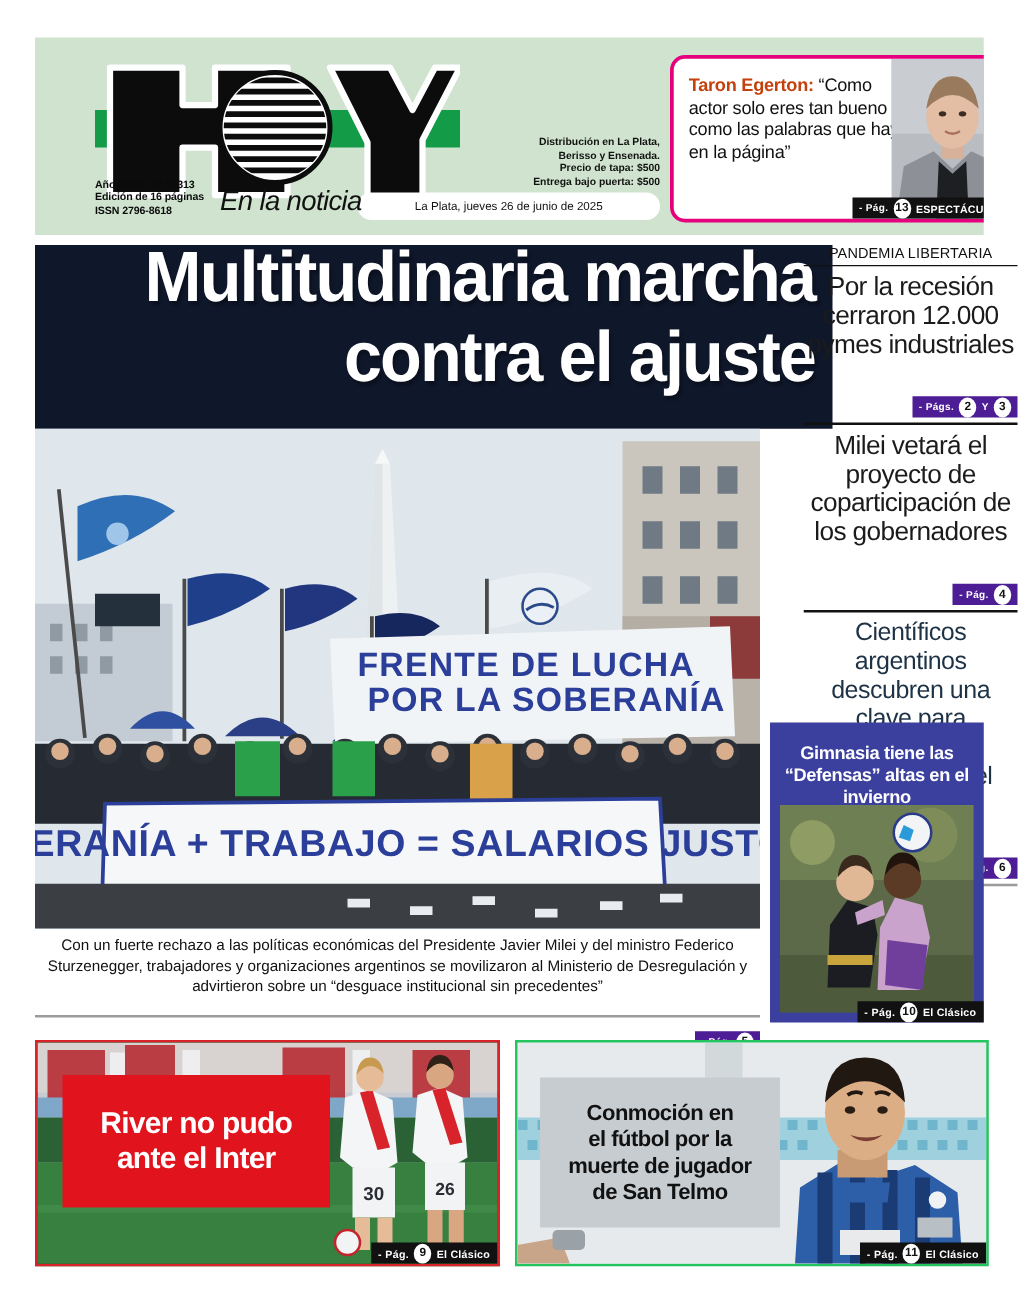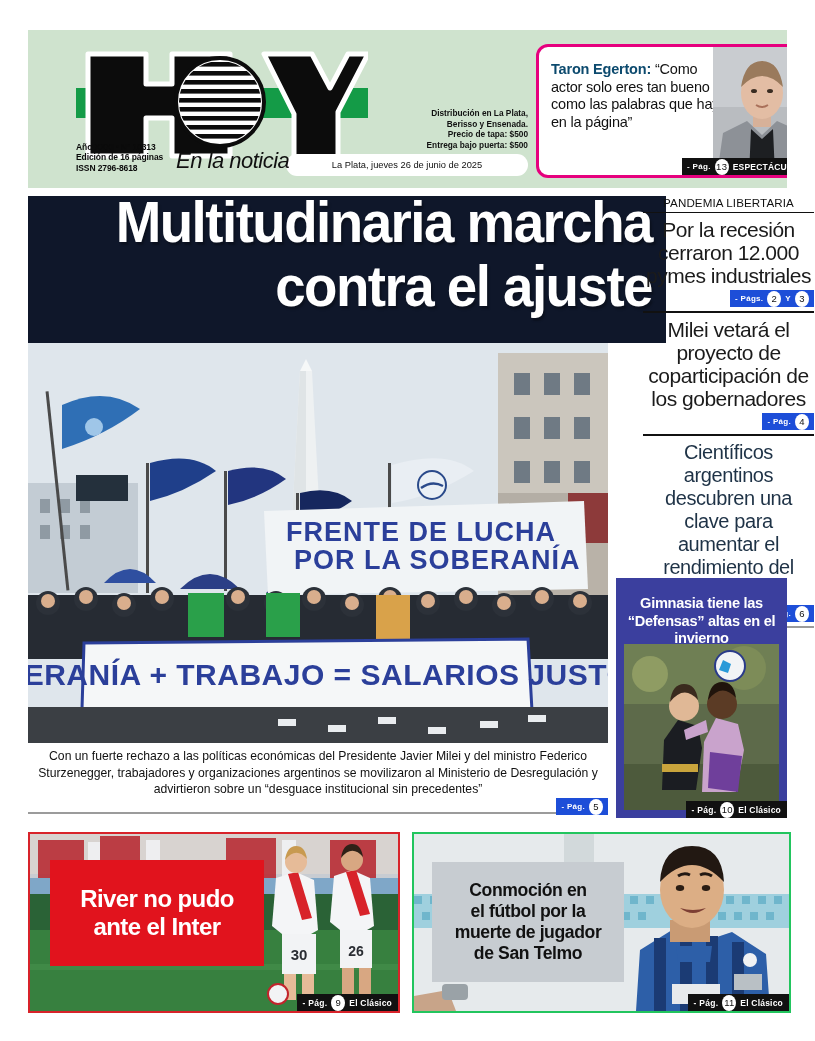"Taron Egerton:" .taron-quote b { color: #0c4a6e -> #c2410c }
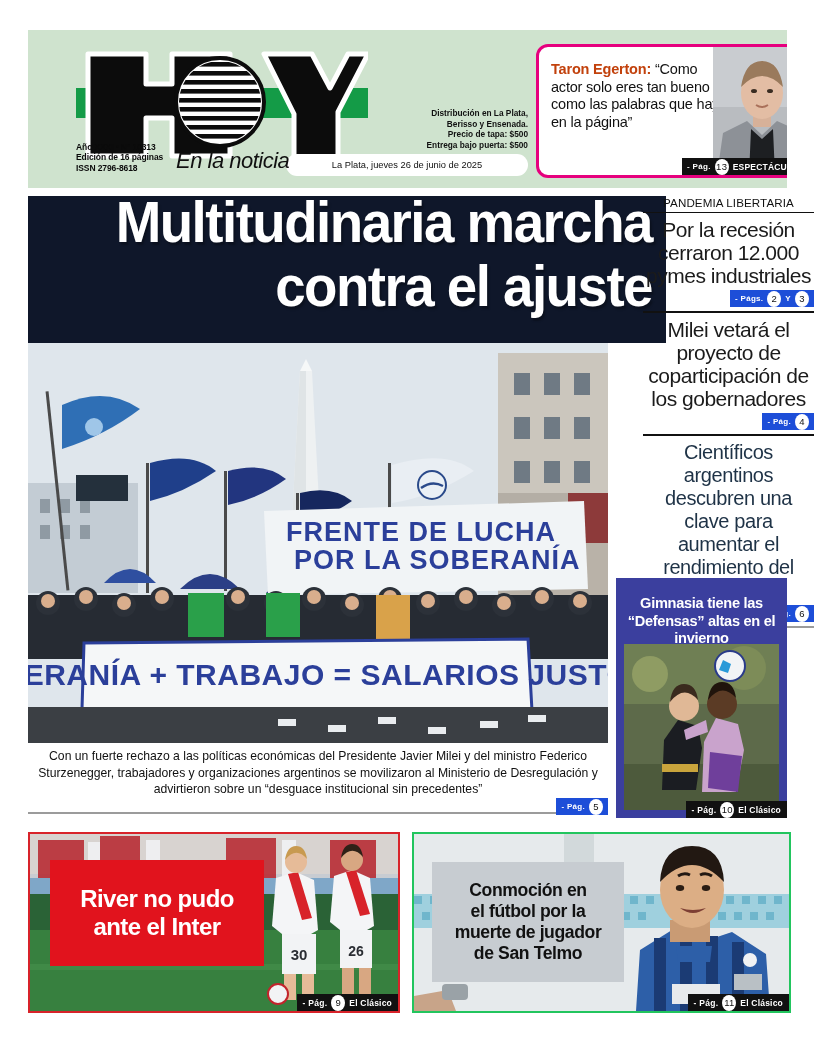"13" .pg-circle { font-weight: normal -> bold }
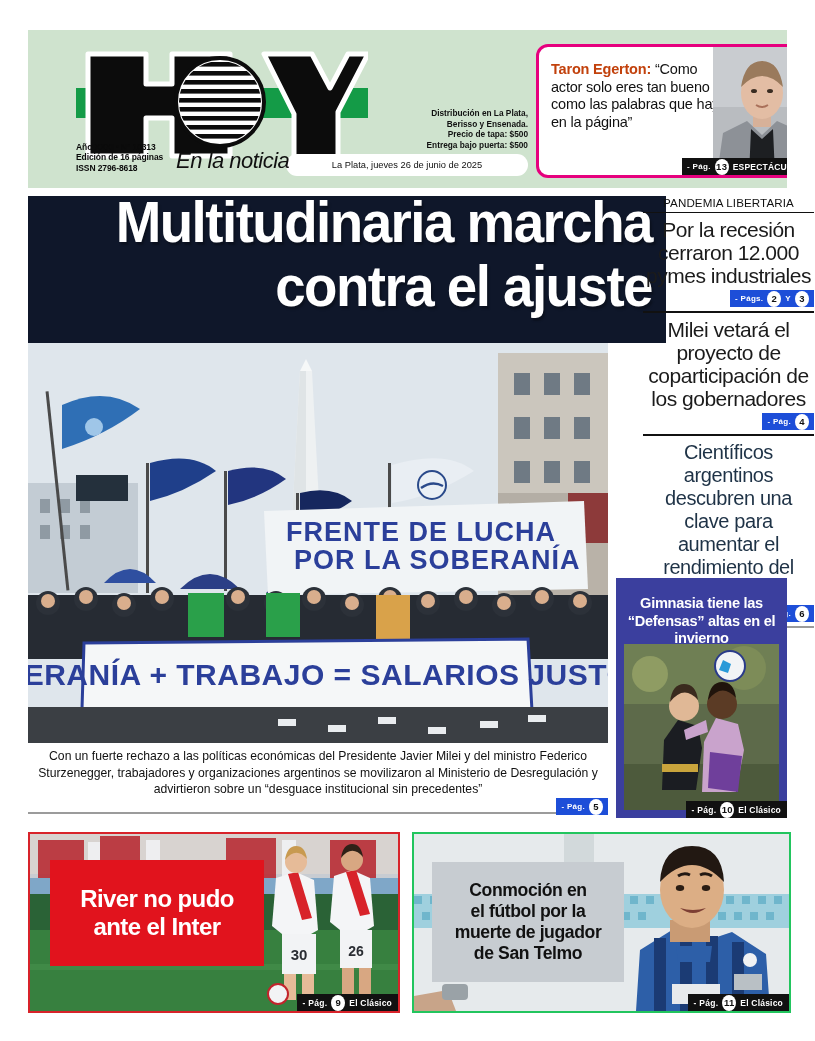"- Págs." .pg-chip { background: #1d4ed8 -> #4c1d95; margin-top: none -> 27px }
